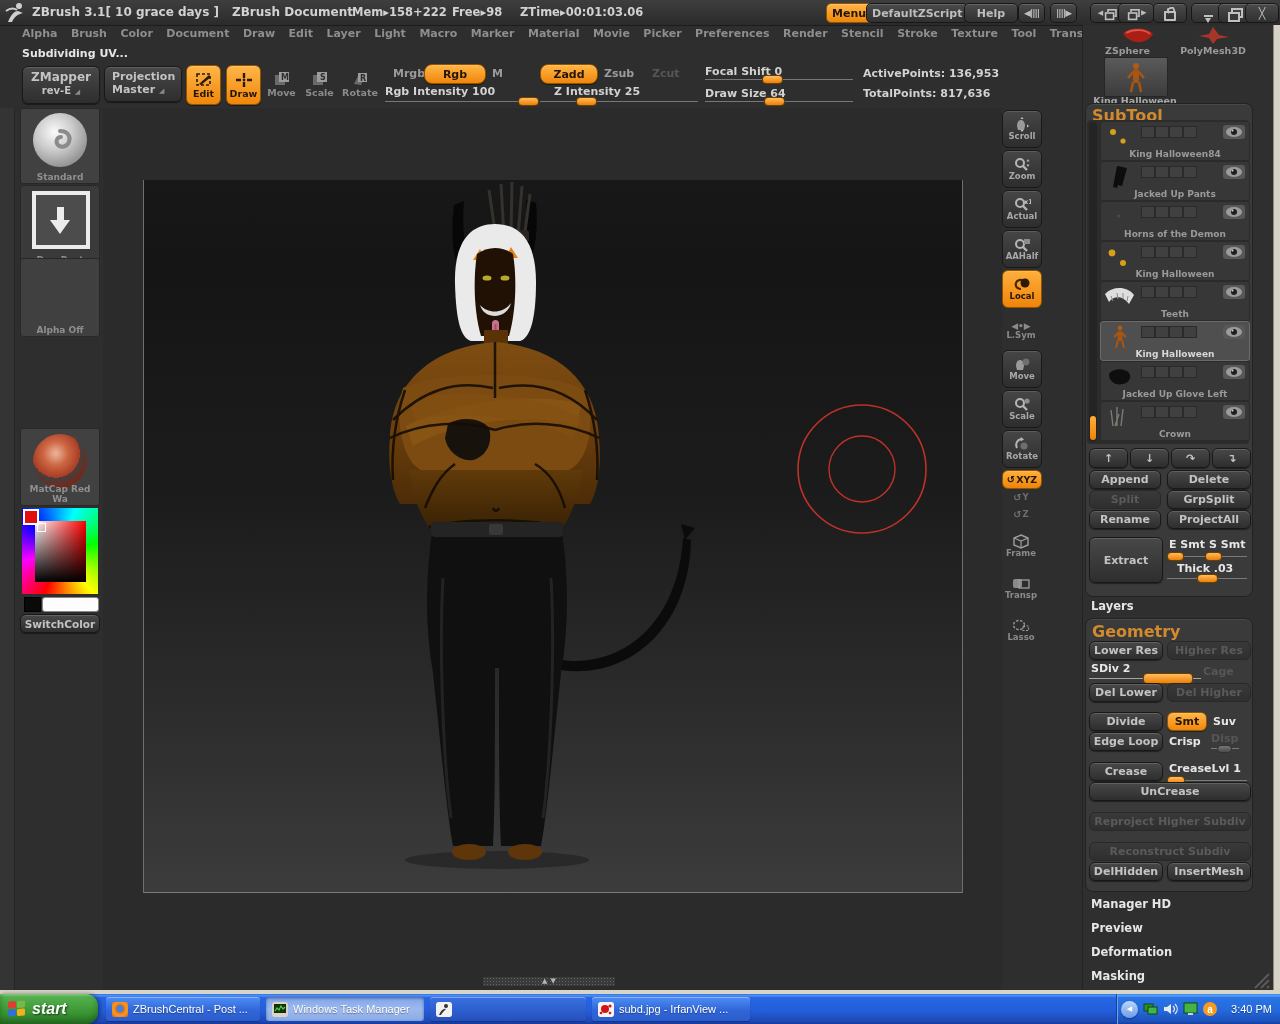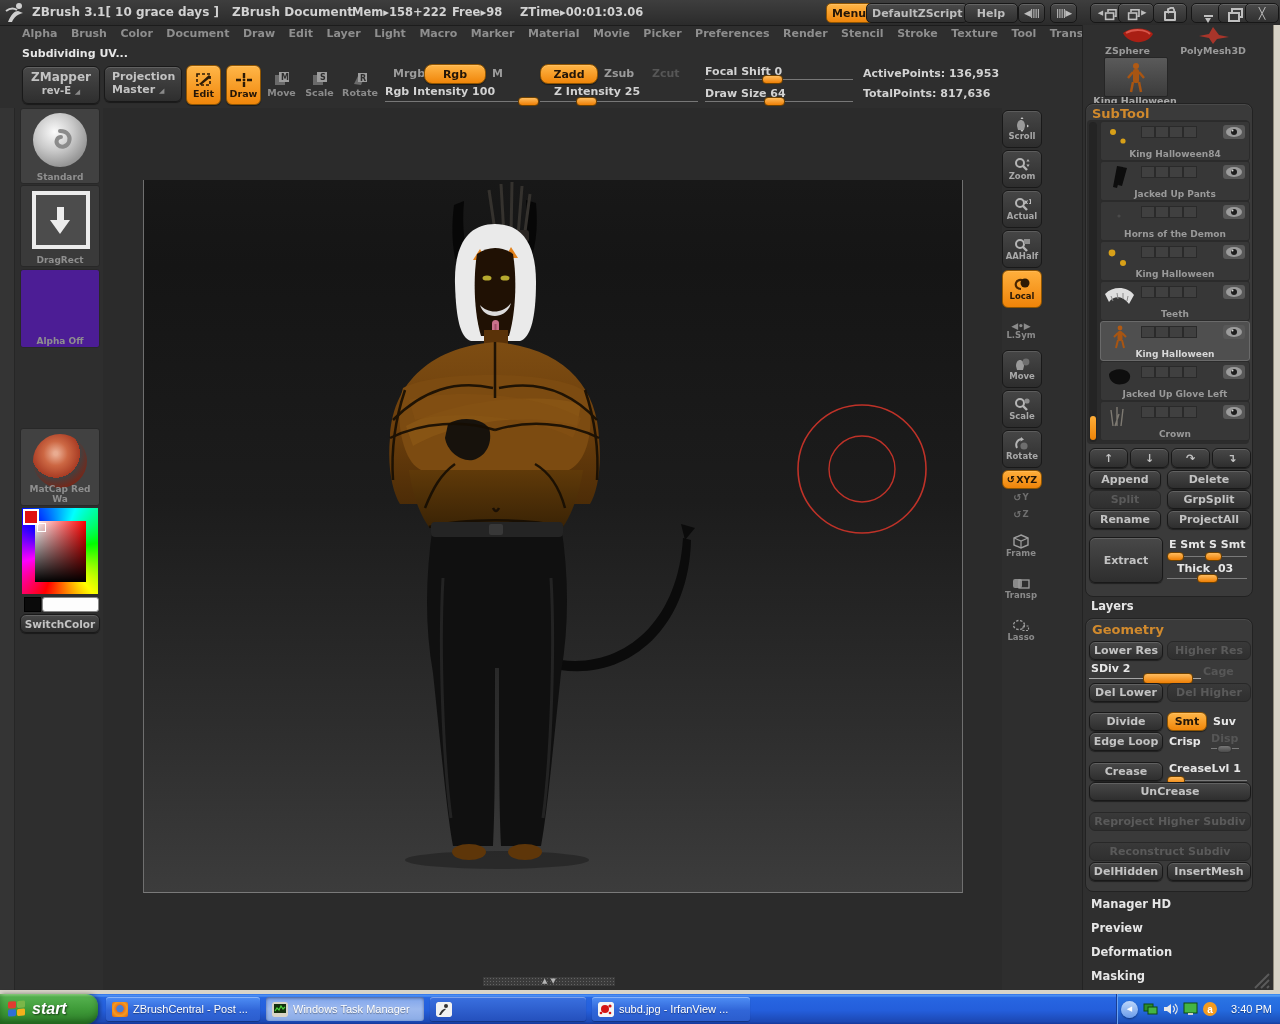"SubTool" .oh { font-size: 13px -> 16px }
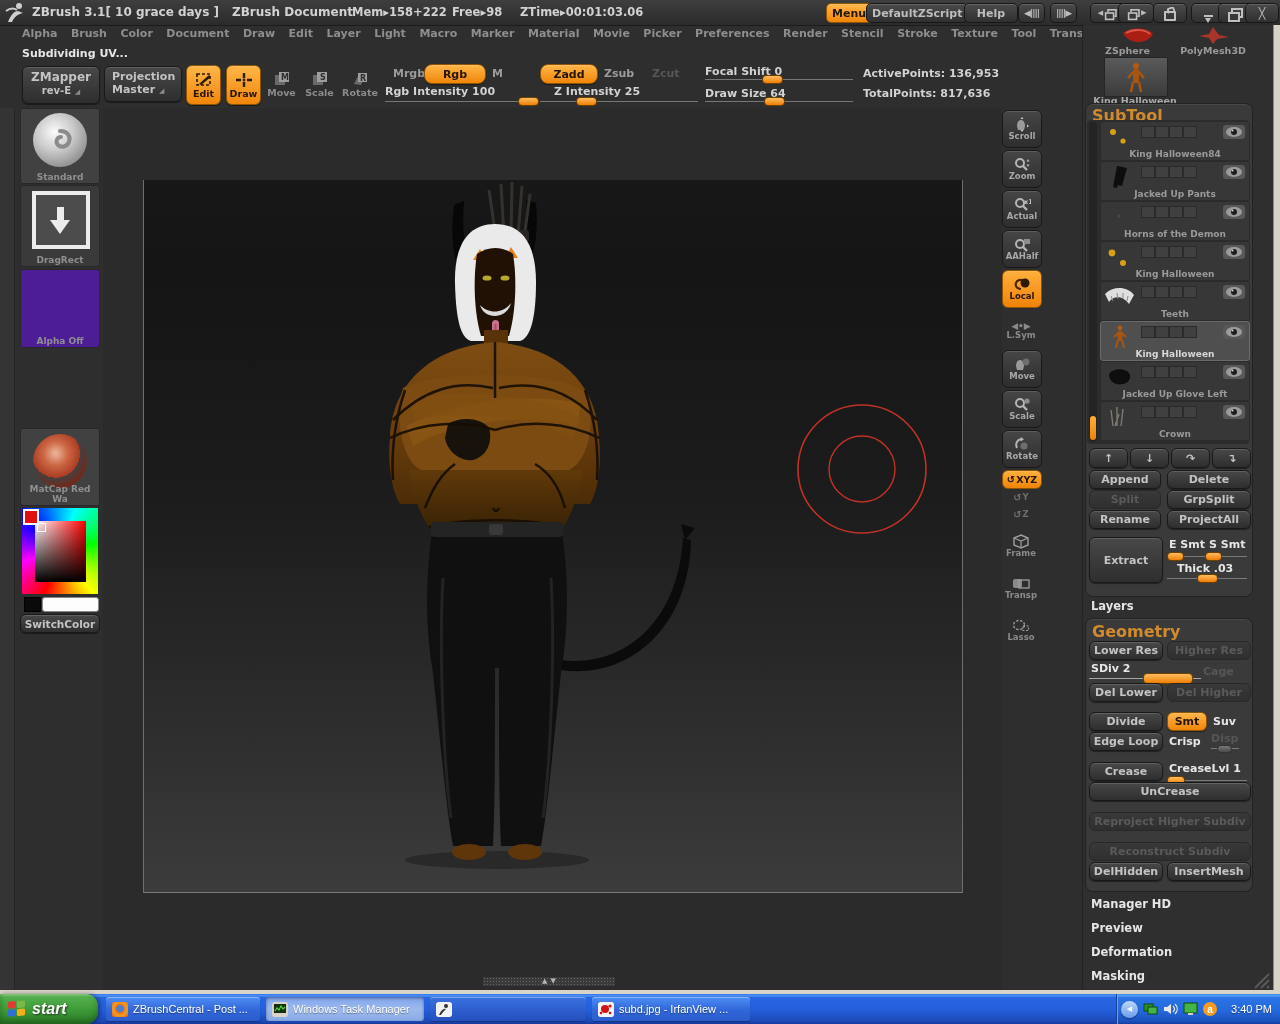"Alpha Off" div.thumb { background: #4c1d95 -> #404040; top: 161px -> 150px }
